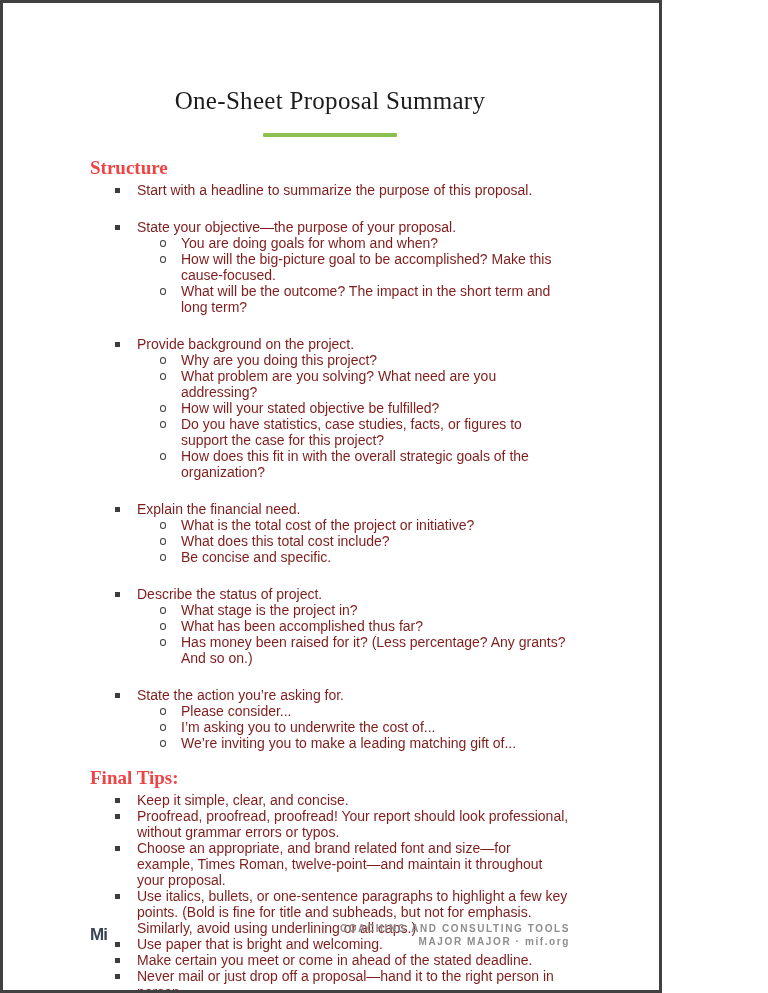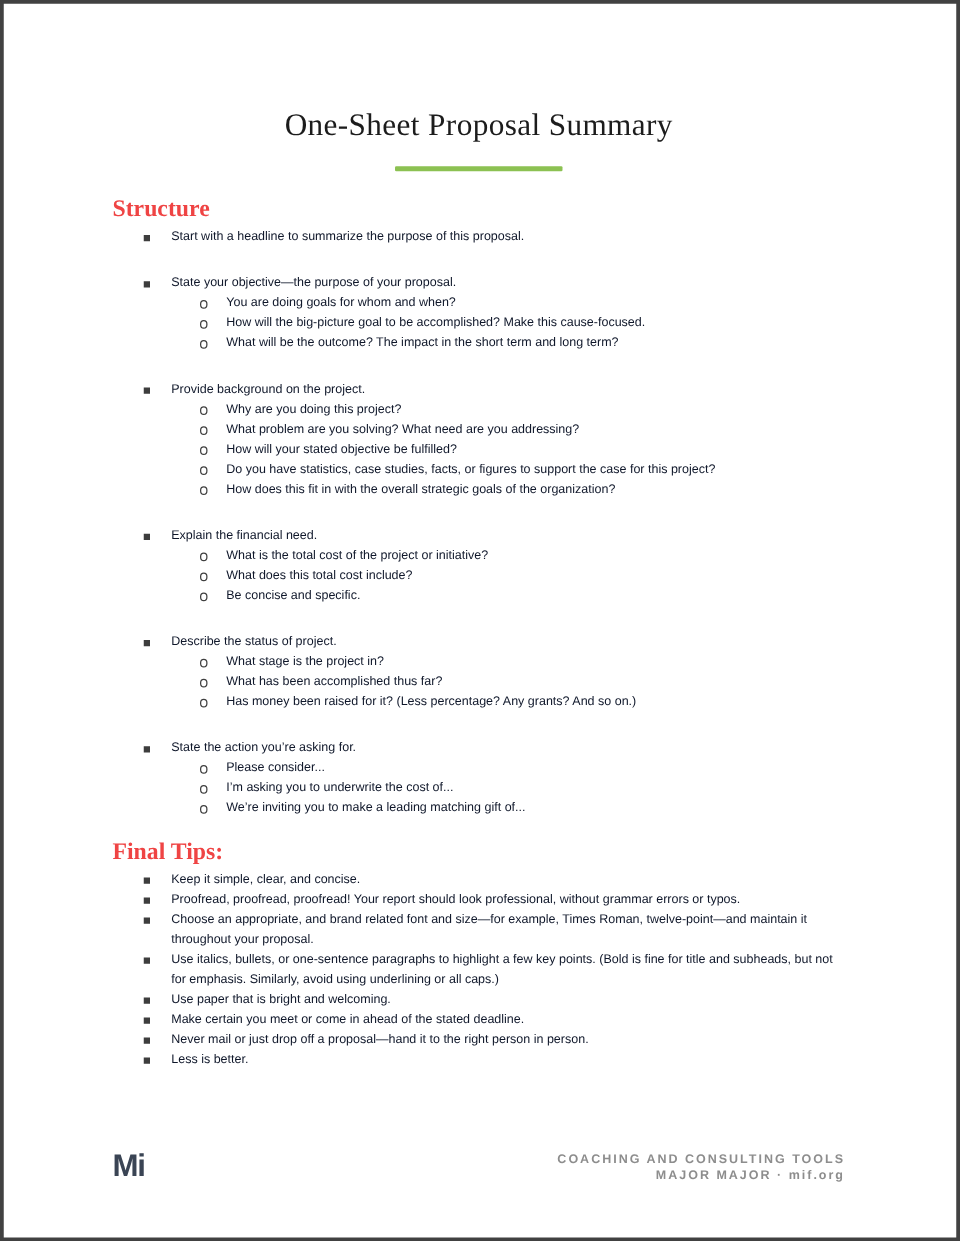"One-Sheet Proposal Summary" .page { width: 768px -> 662px }
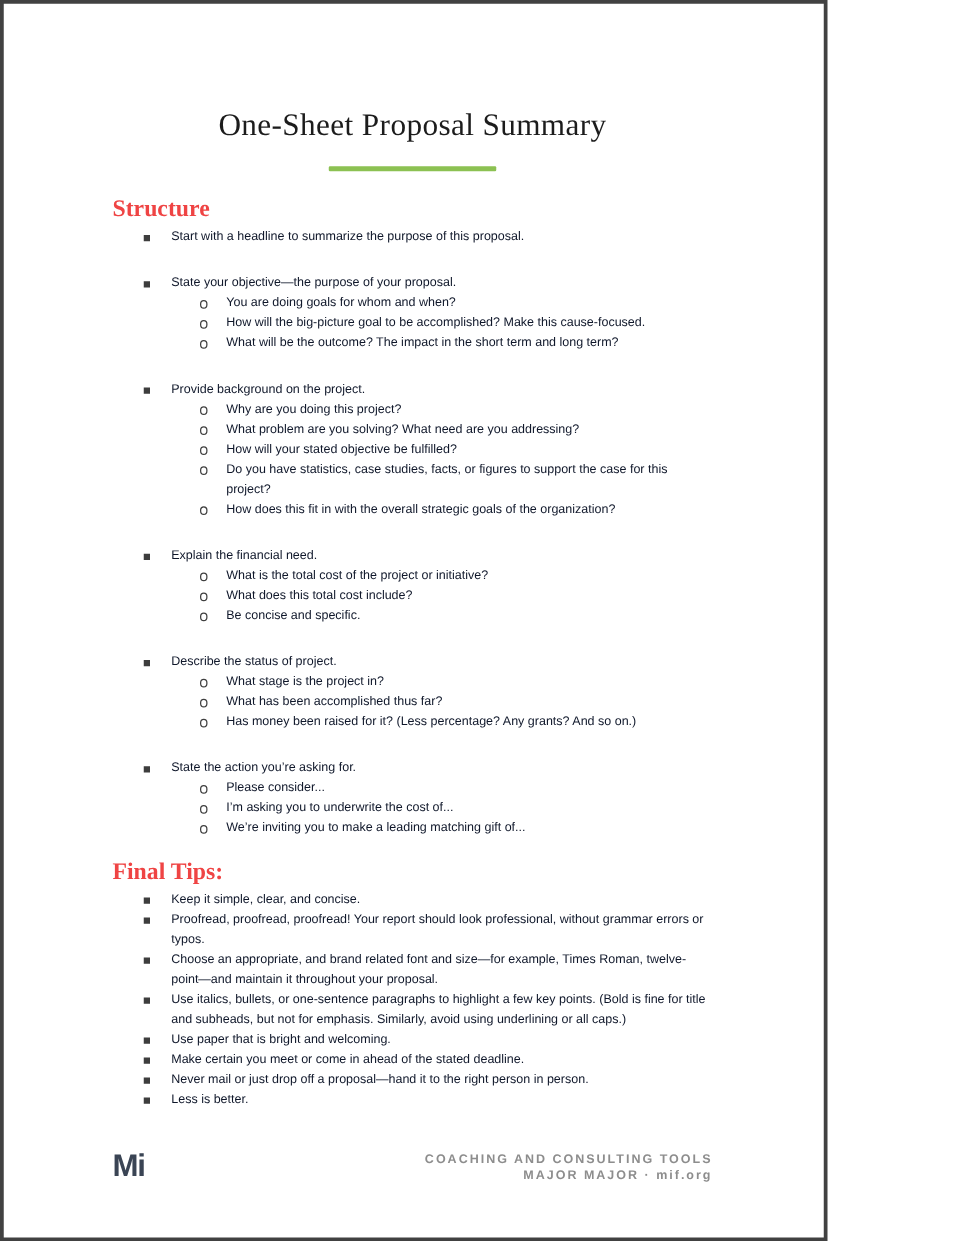"Start with a headline to" .body-text { color: #0f172a -> #7f1d1d; font-size: 10px -> 14px }
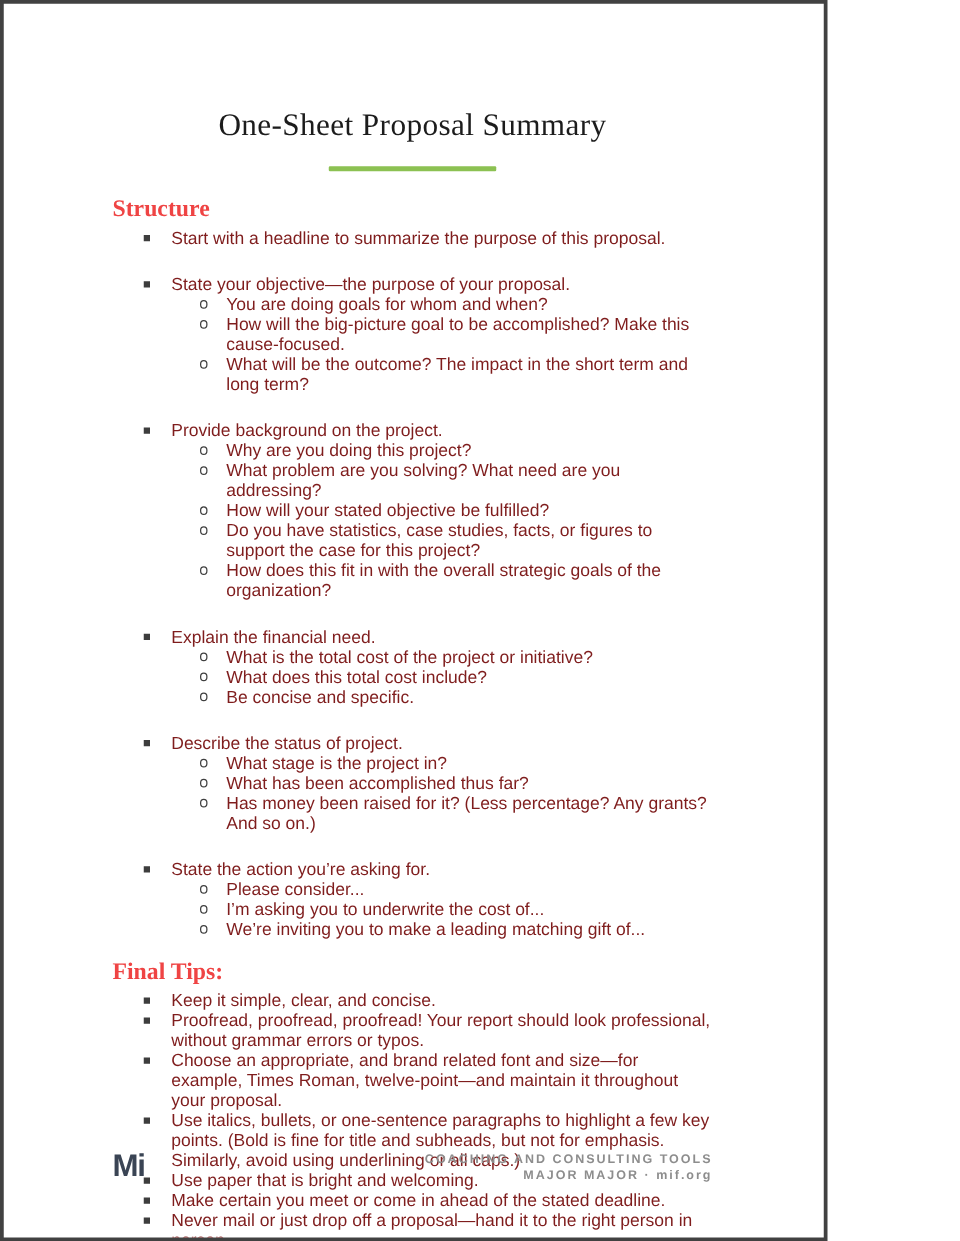"Mi" .logo { font-size: 25px -> 17px }
